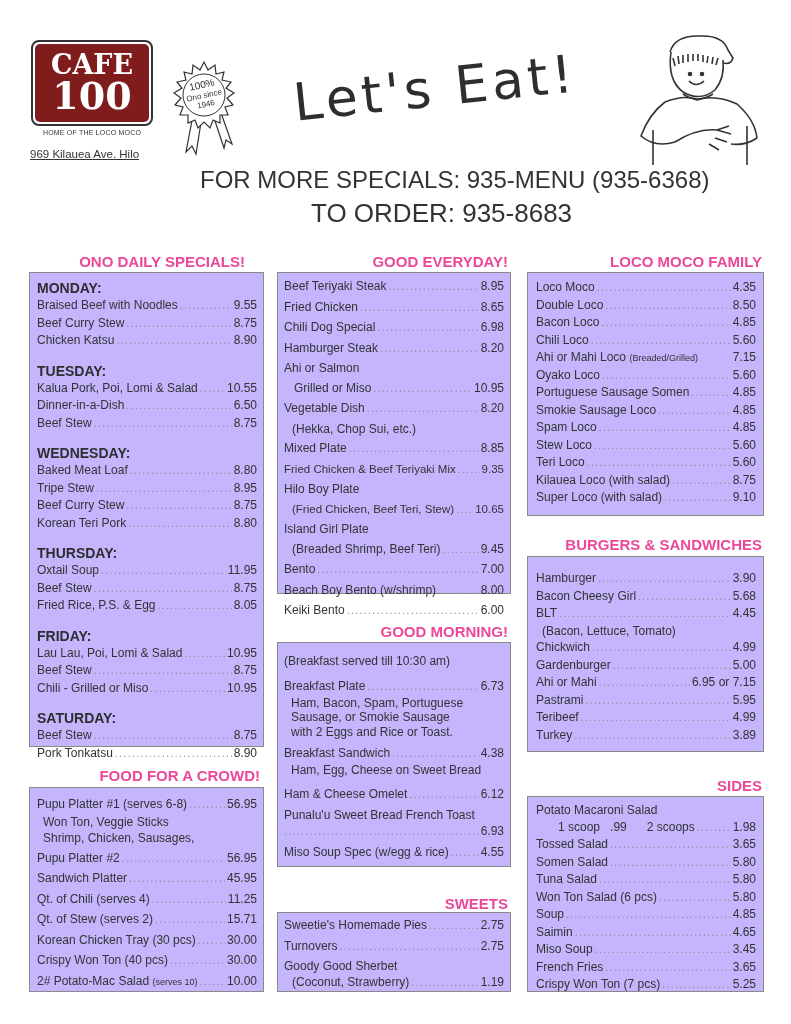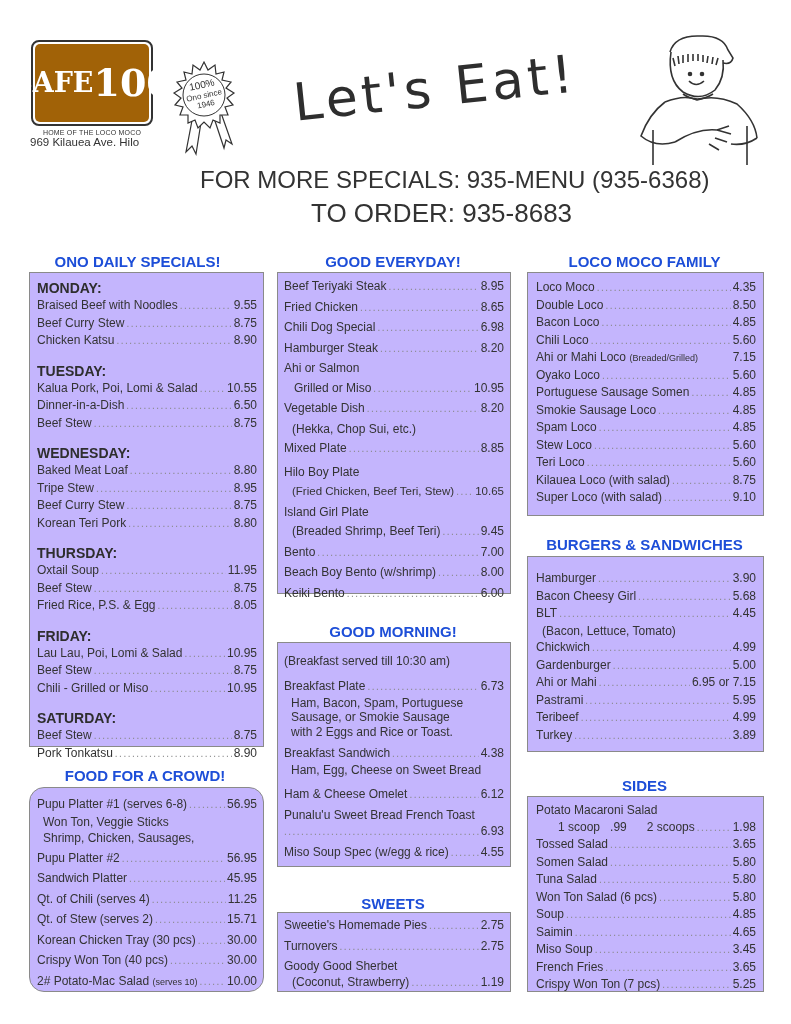"CAFE" .logo-inner { background: #a16207 -> #7f1d1d; flex-direction: row -> column }
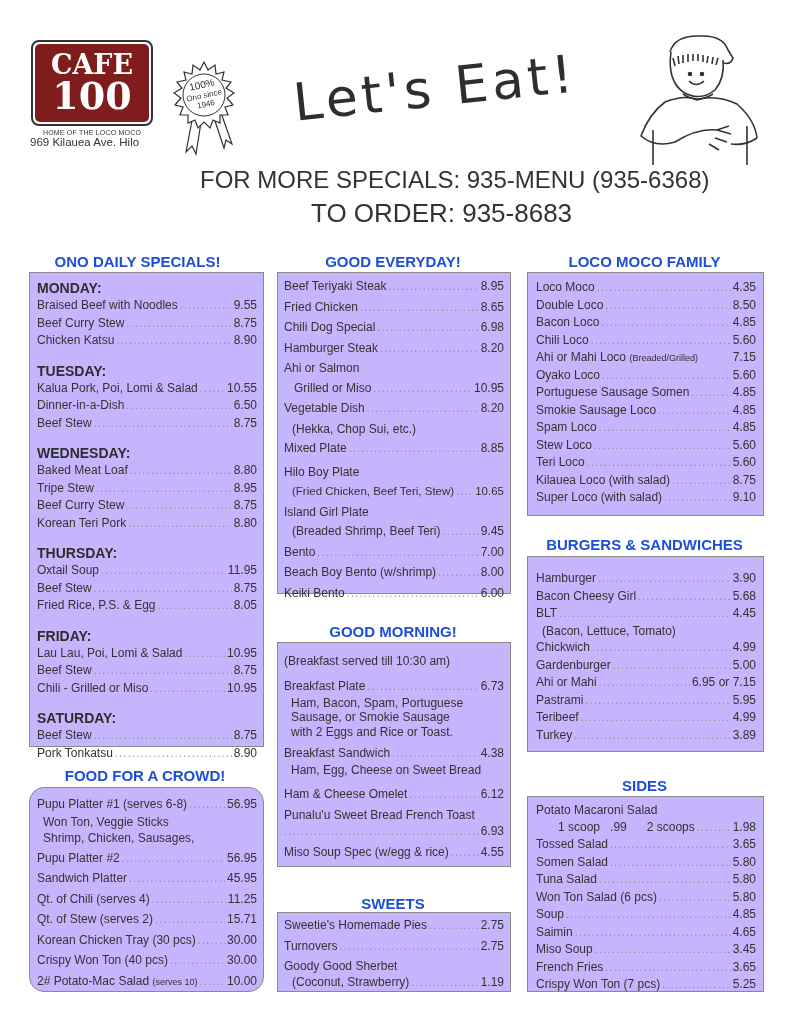"969 Kilauea Ave. Hilo" .address { text-decoration: none -> underline; top: 136px -> 148px }
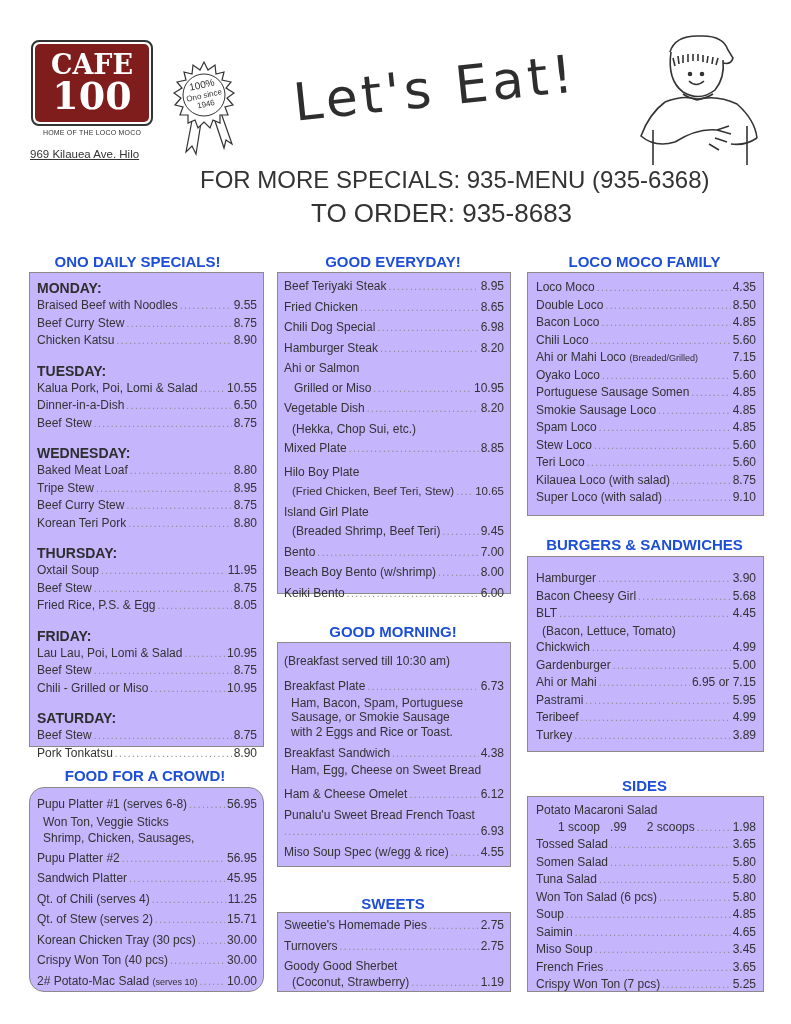"ONO DAILY SPECIALS!" .sec-title { color: #1d4ed8 -> #ec4899; text-align: center -> right }
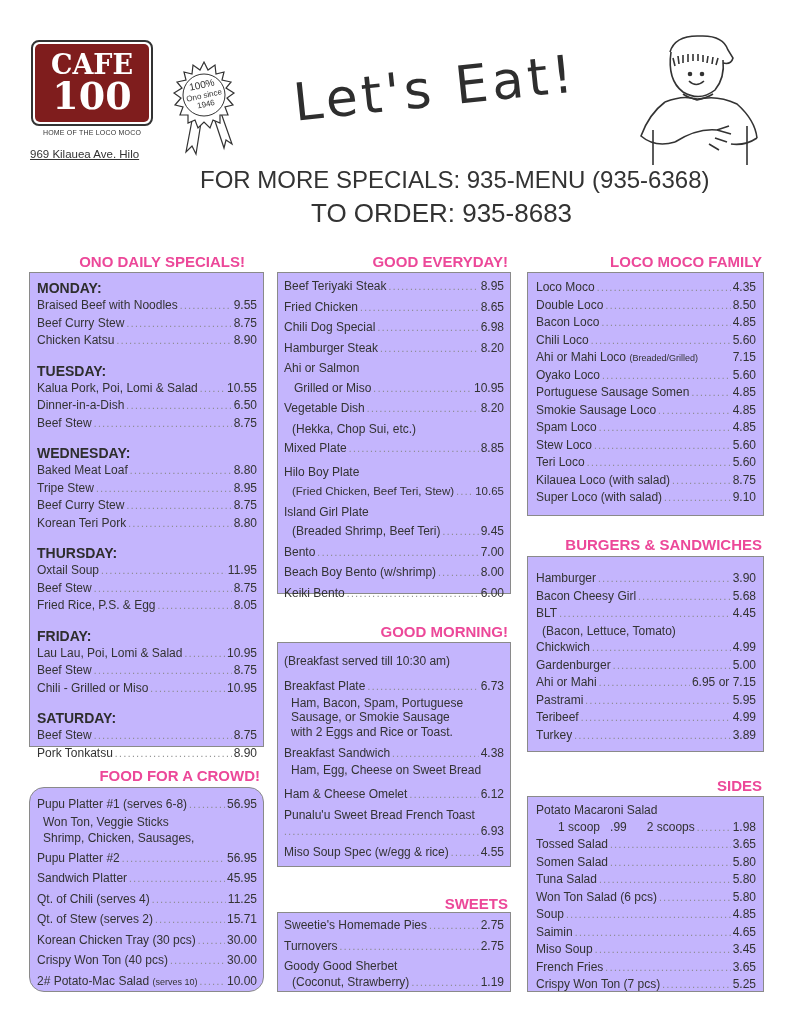"Fried Chicken & Beef Teriyaki" div.row { html: none -> <div> <span>Fried Chicken &amp; Beef Teriyaki Mix</span> <span></span> <span>9.35</span> </div> }
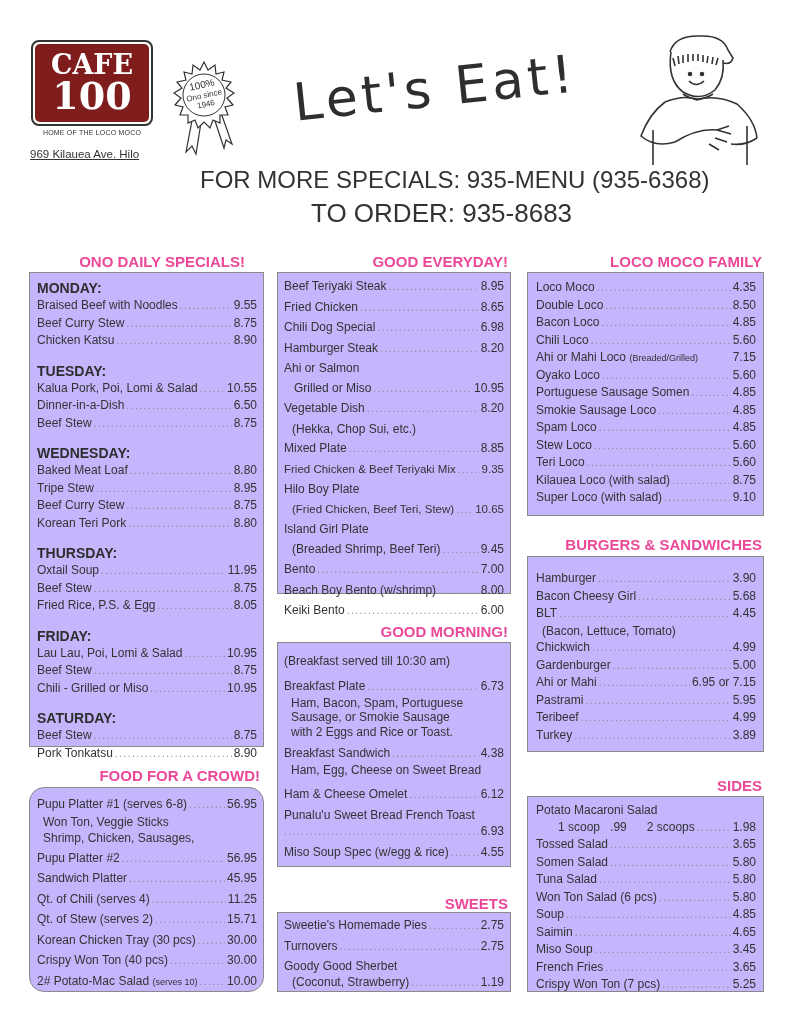"Pupu Platter #1 (serves 6-8)" div.box { border-radius: 15px -> none }
